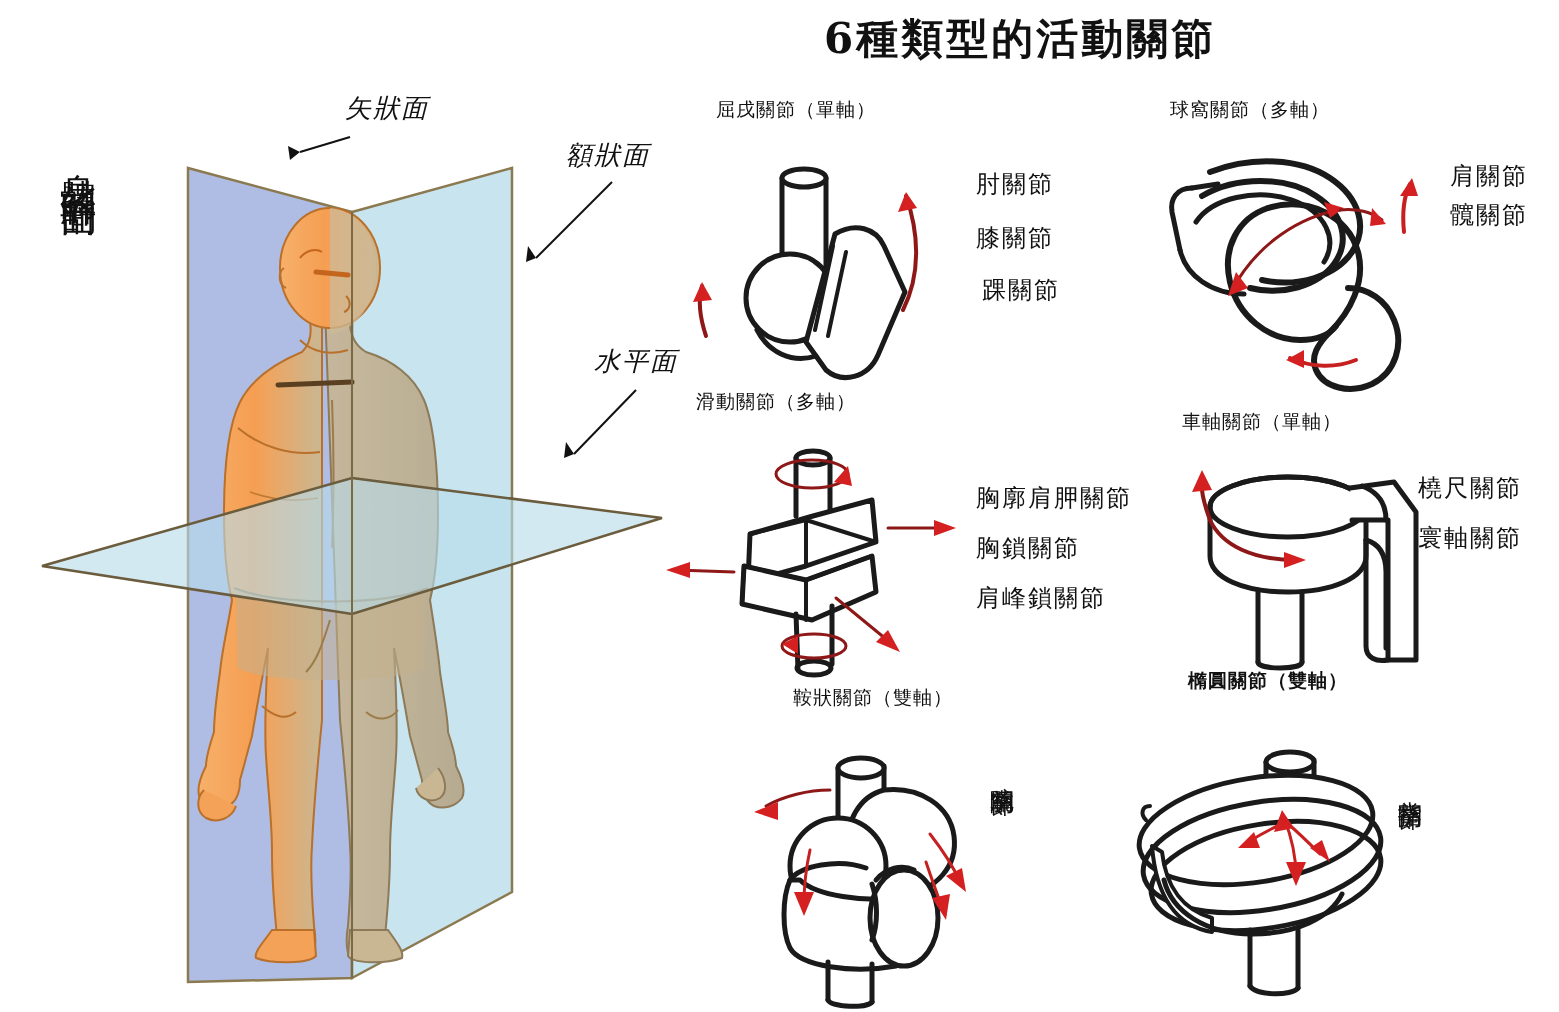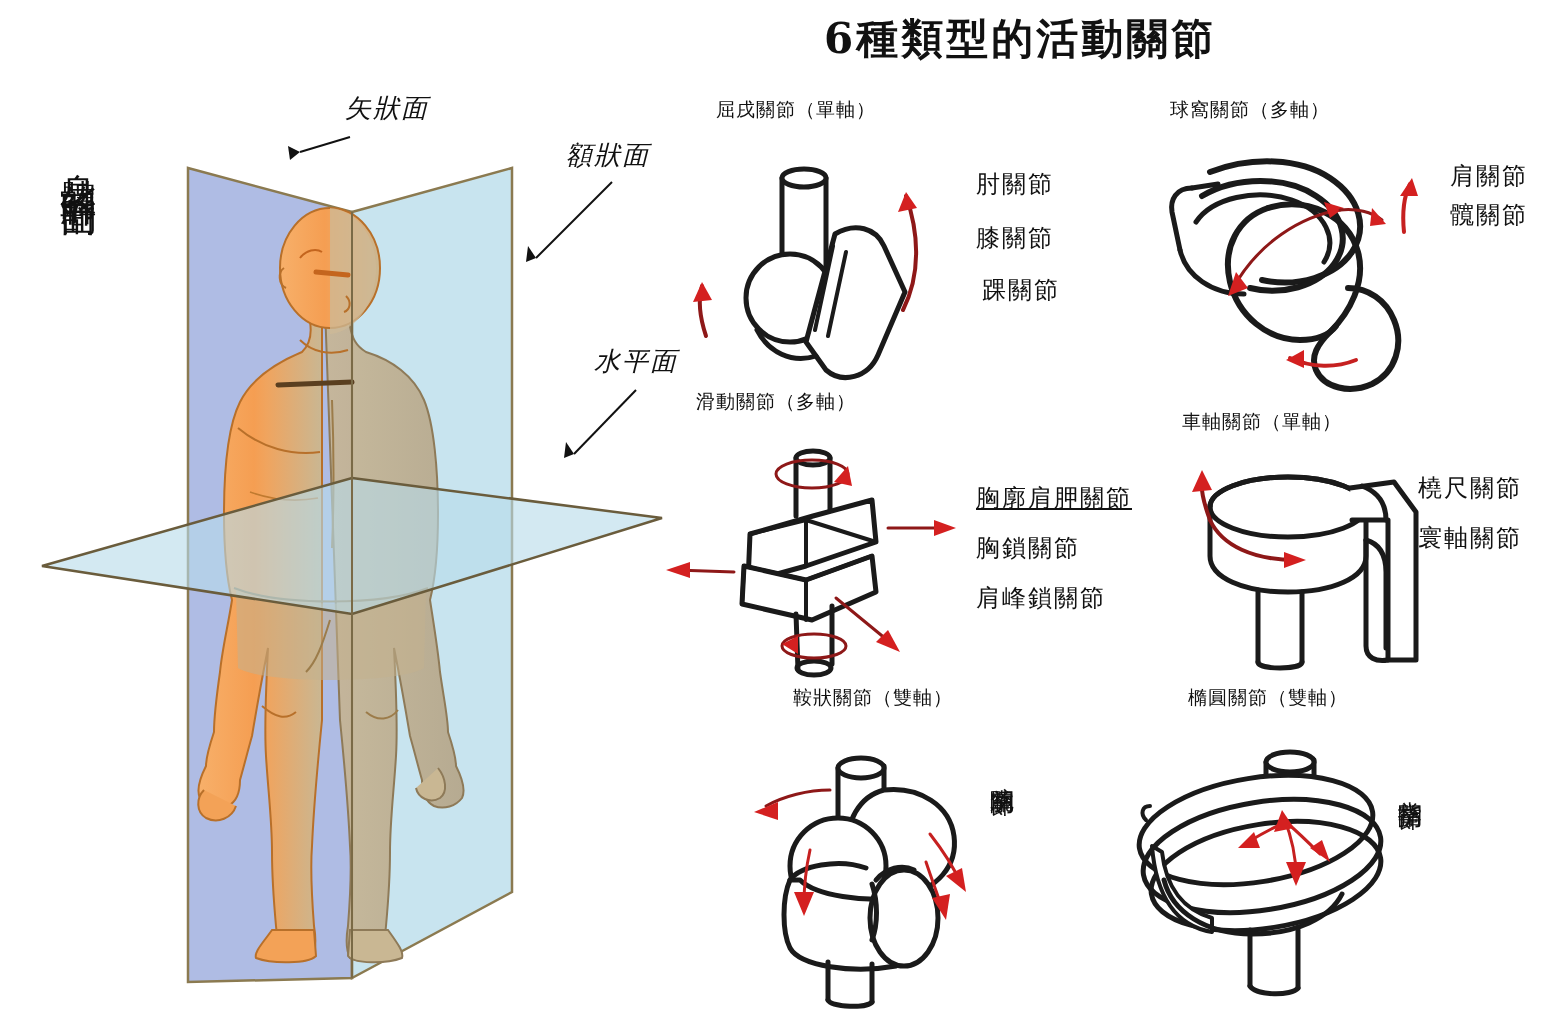"胸廓肩胛關節" div.txt { text-decoration: underline -> none }
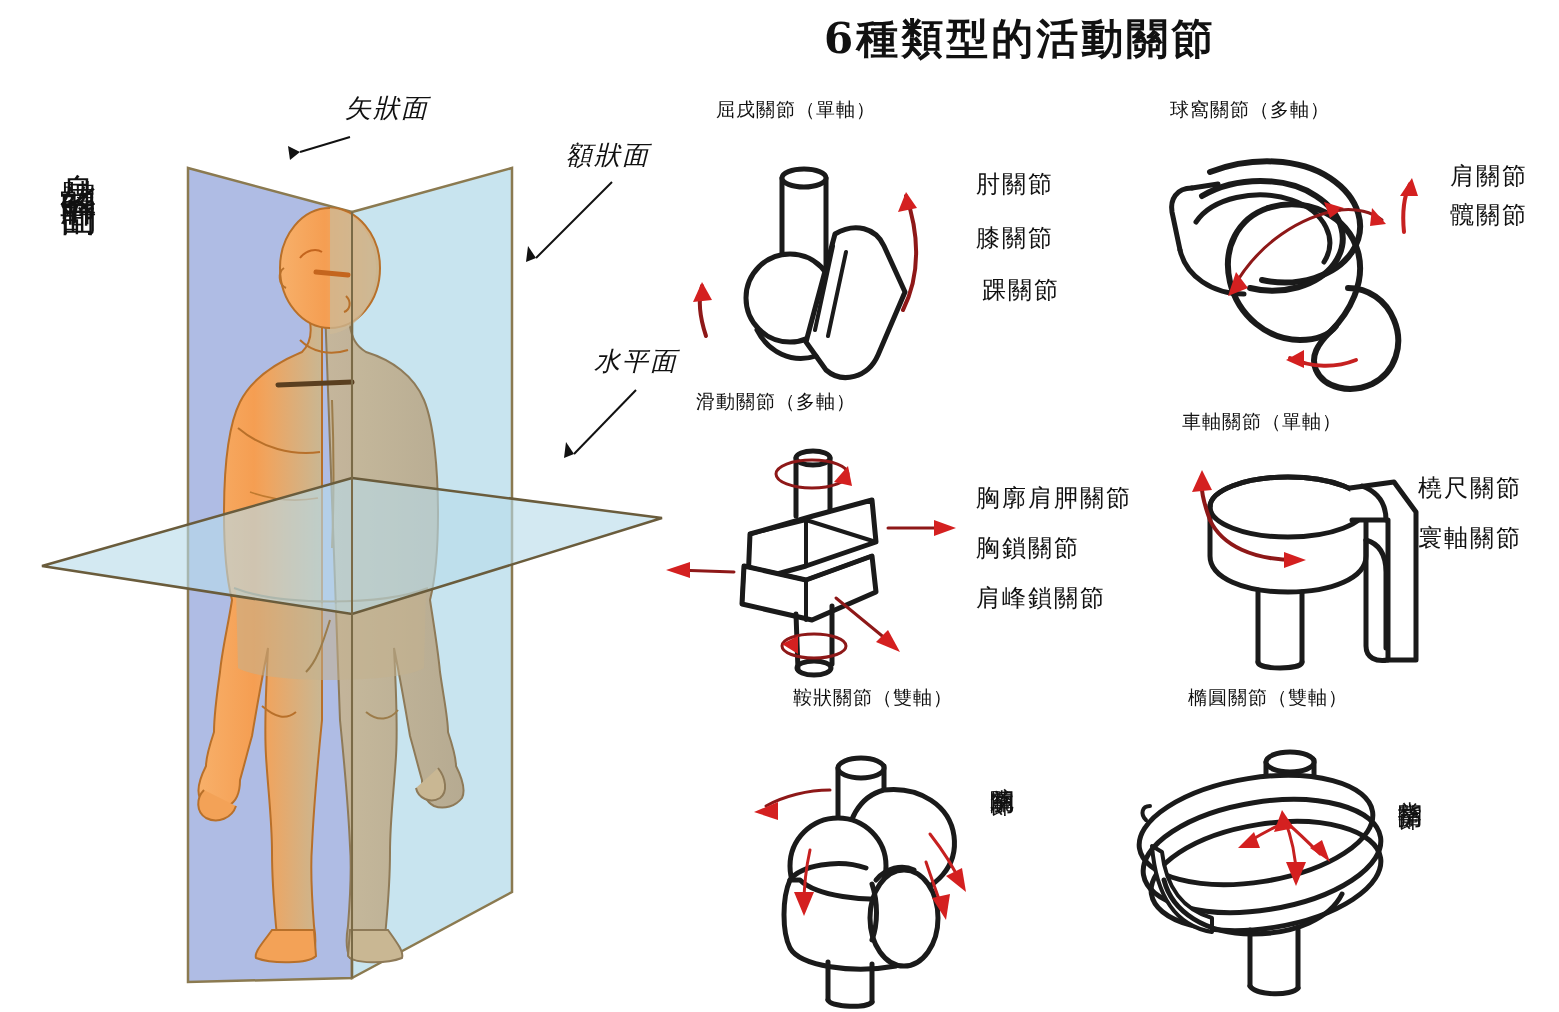"橢圓關節（雙軸）" div.txt { font-weight: none -> bold; top: 688px -> 671px }
